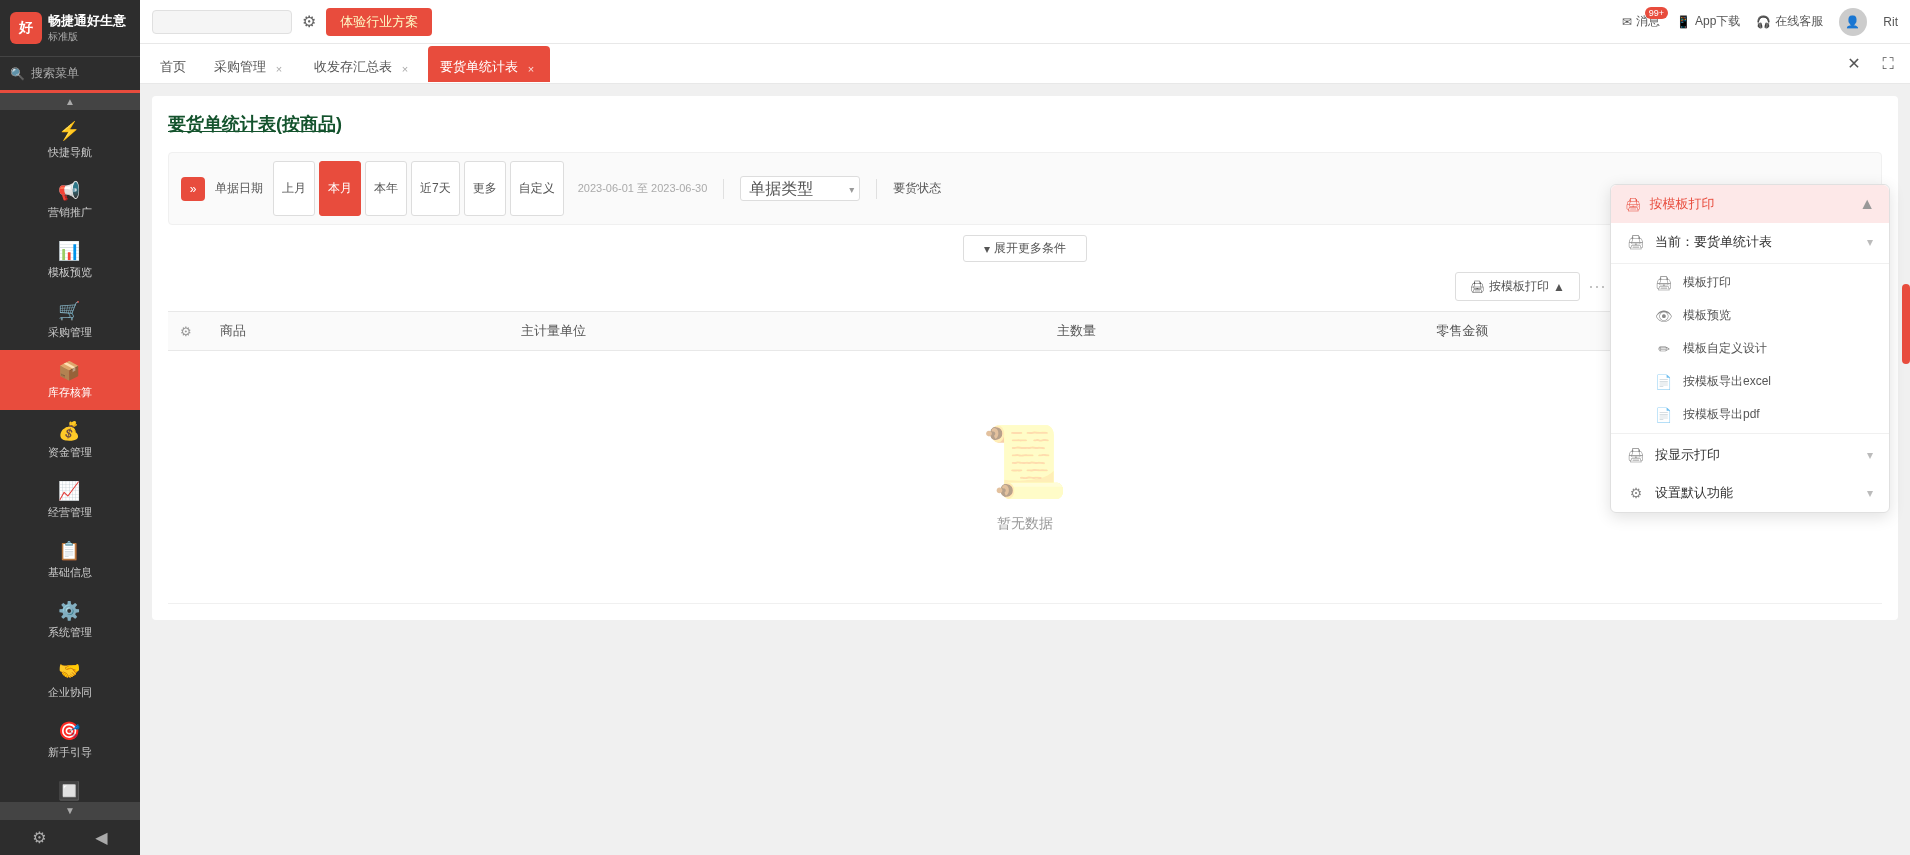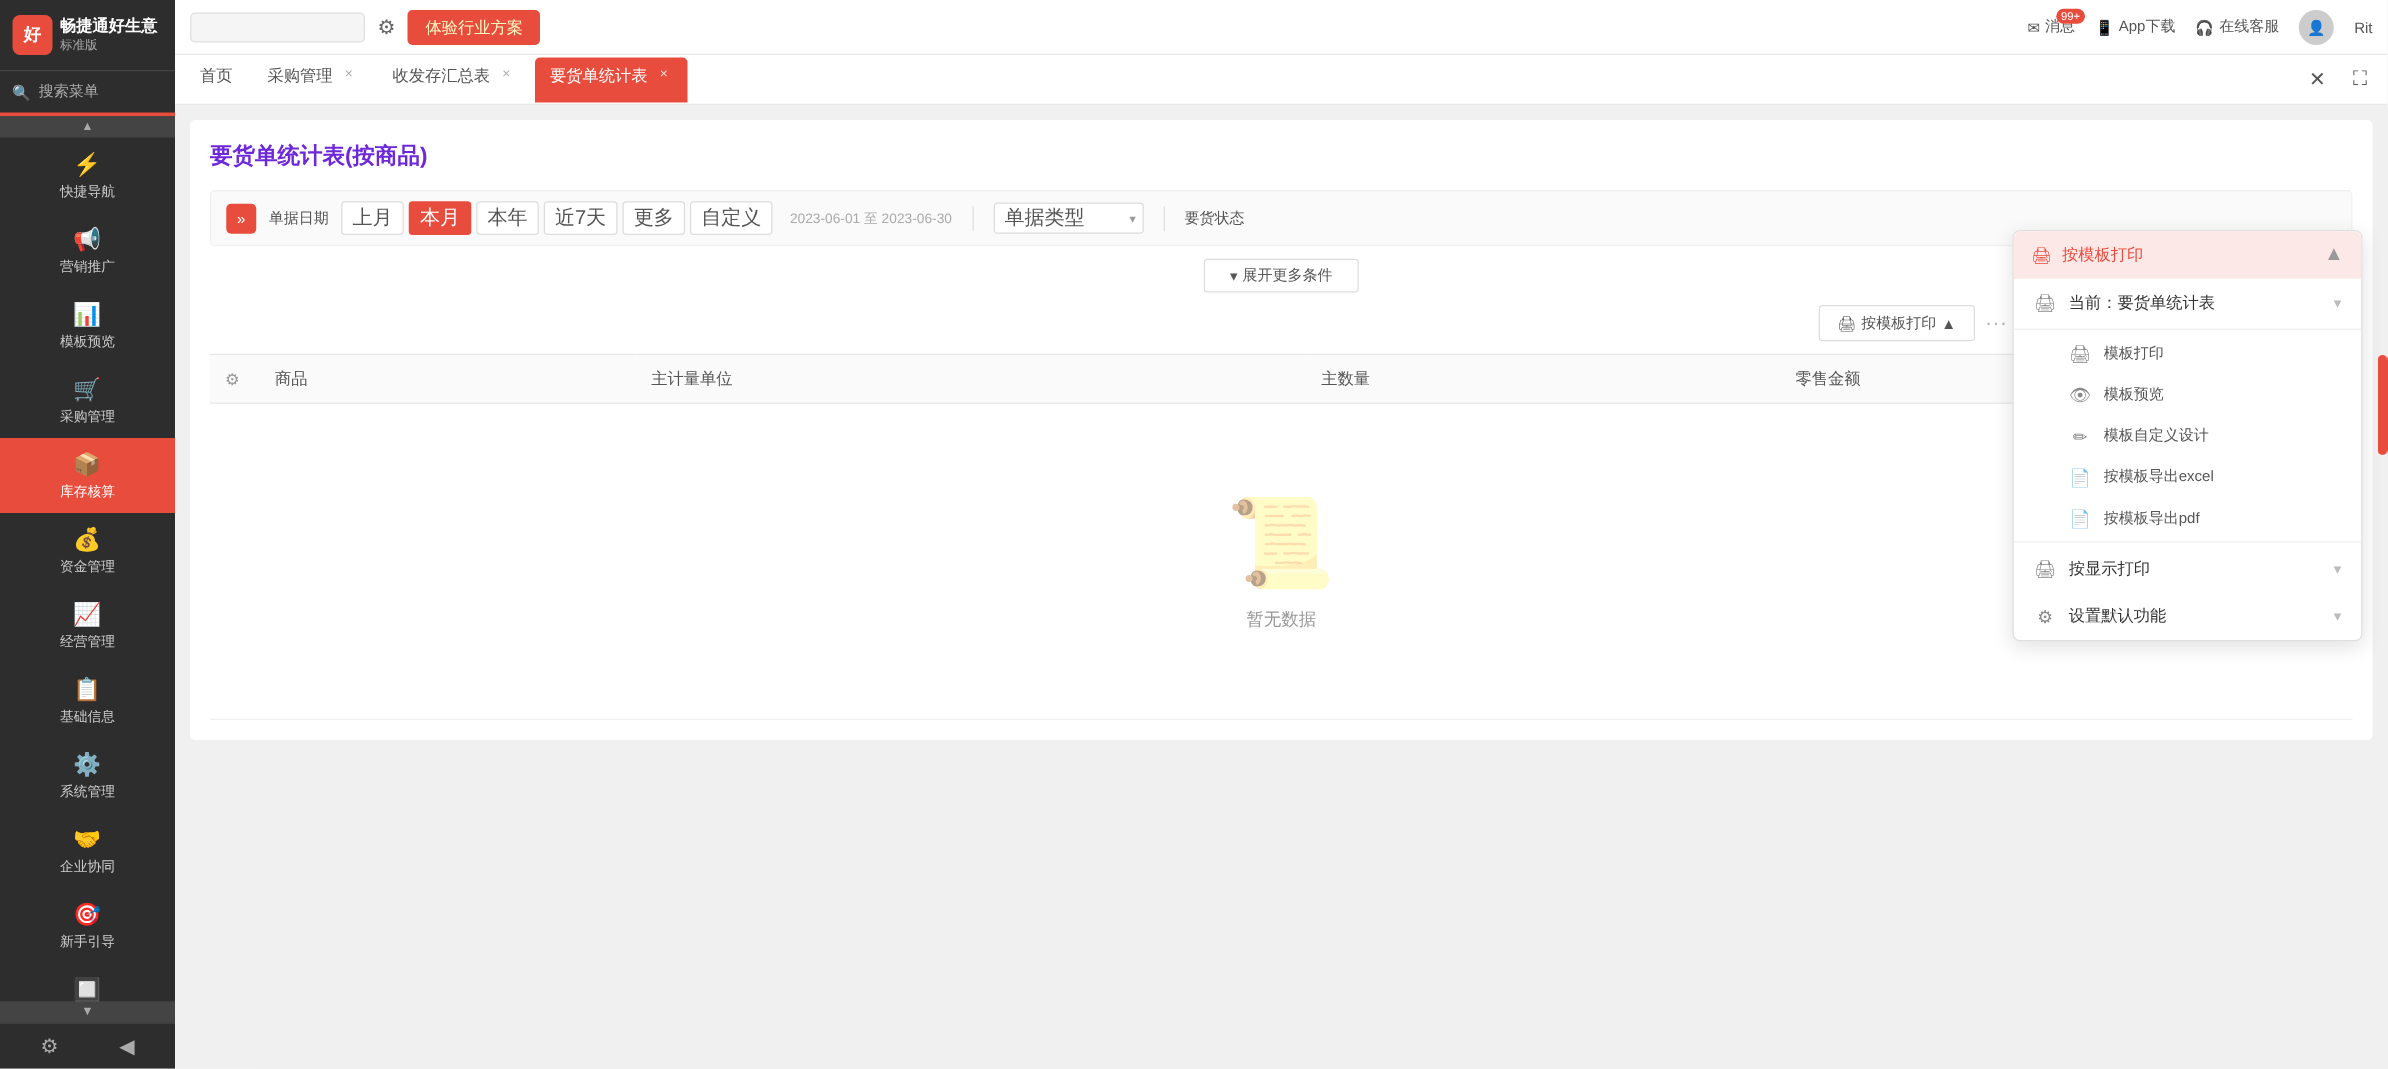"首页" .tab { align-items: flex-start -> flex-end }
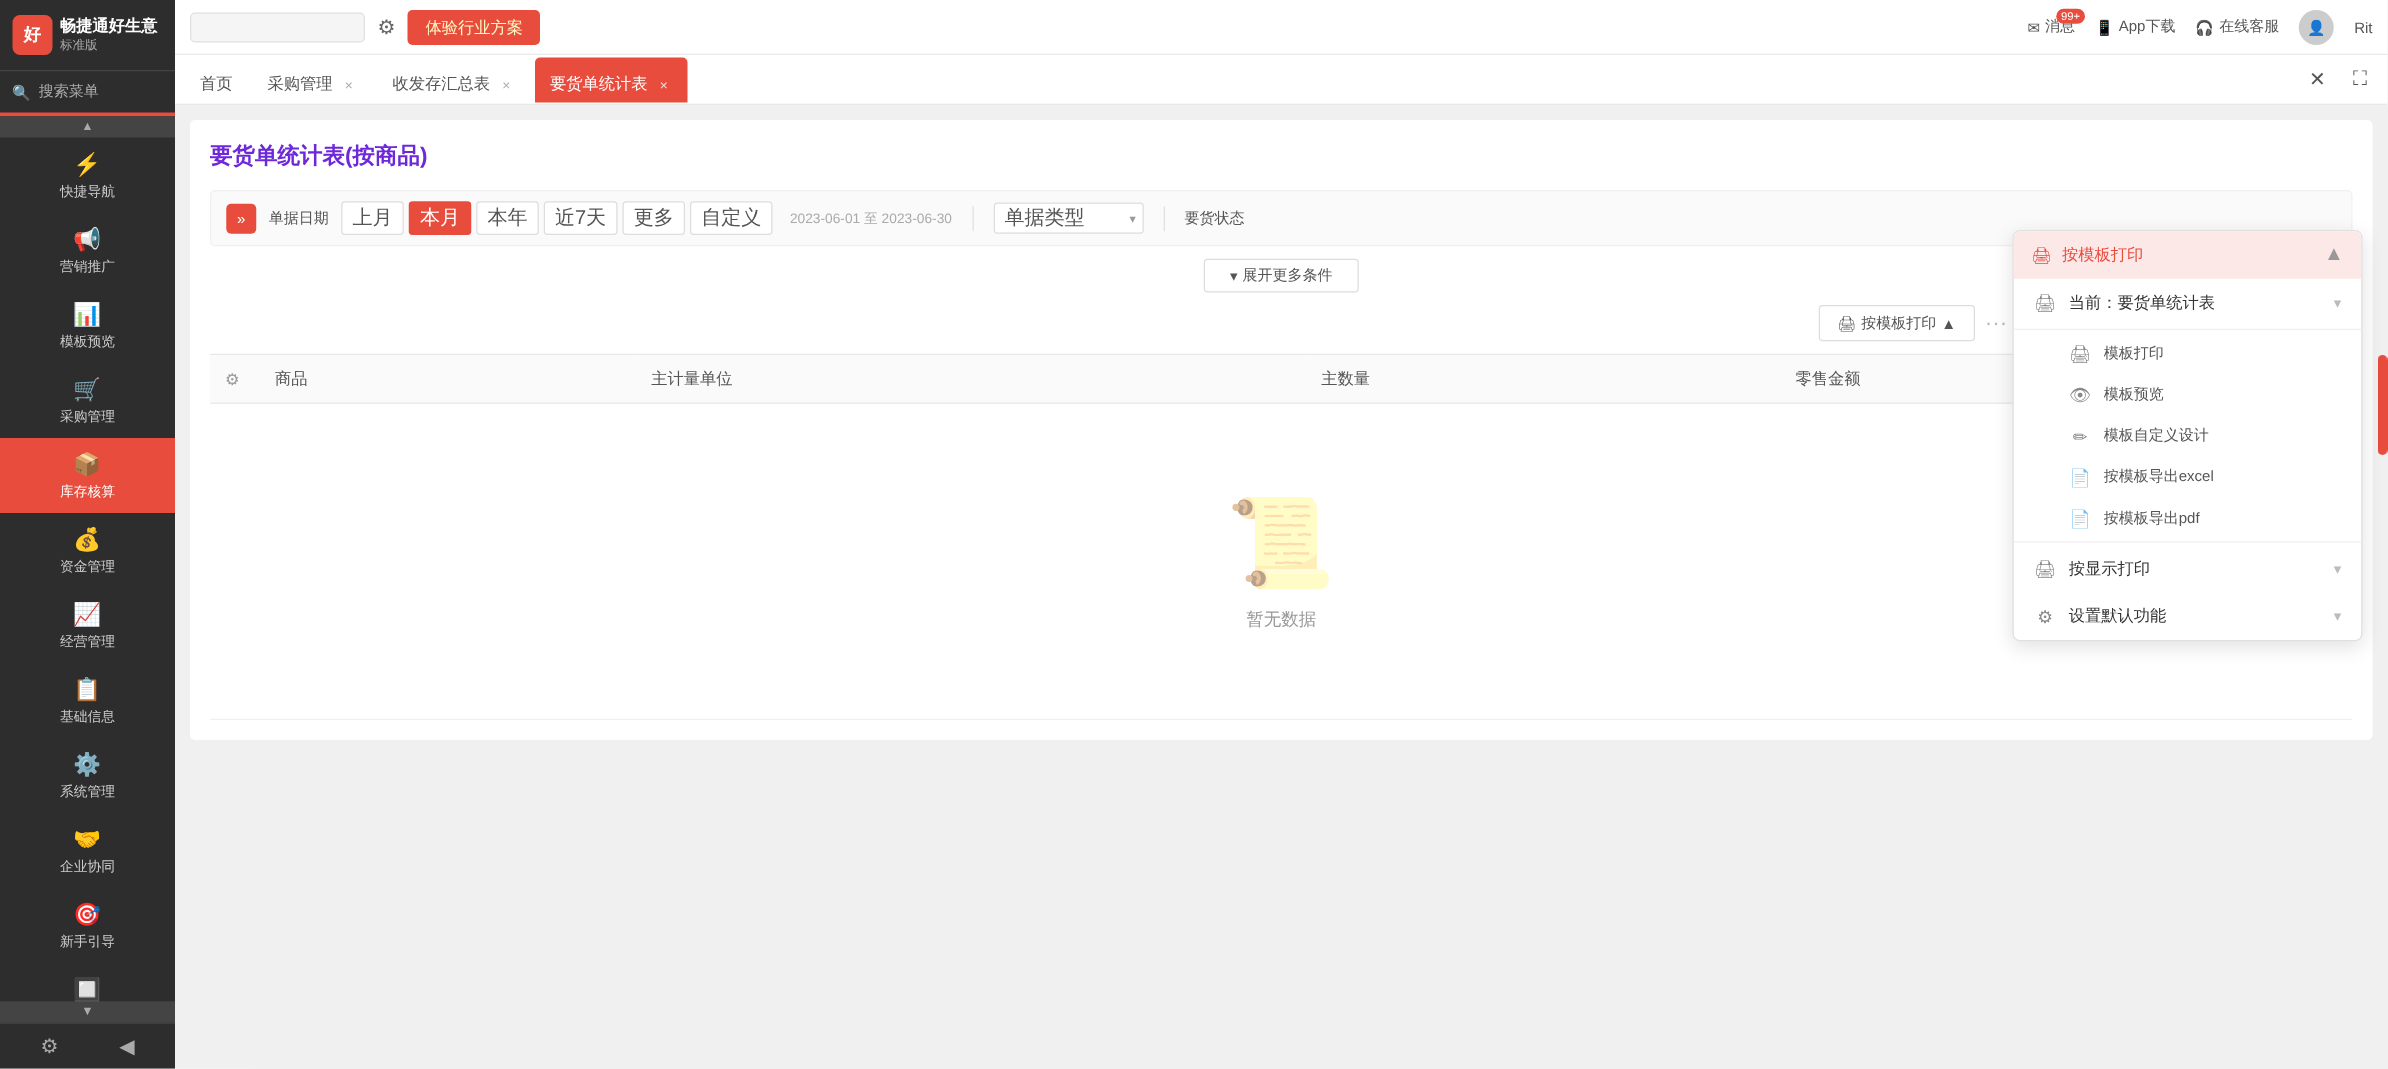"要货单统计表(按商品)" .page-title { color: #6d28d9 -> #14532d; text-decoration: none -> underline }
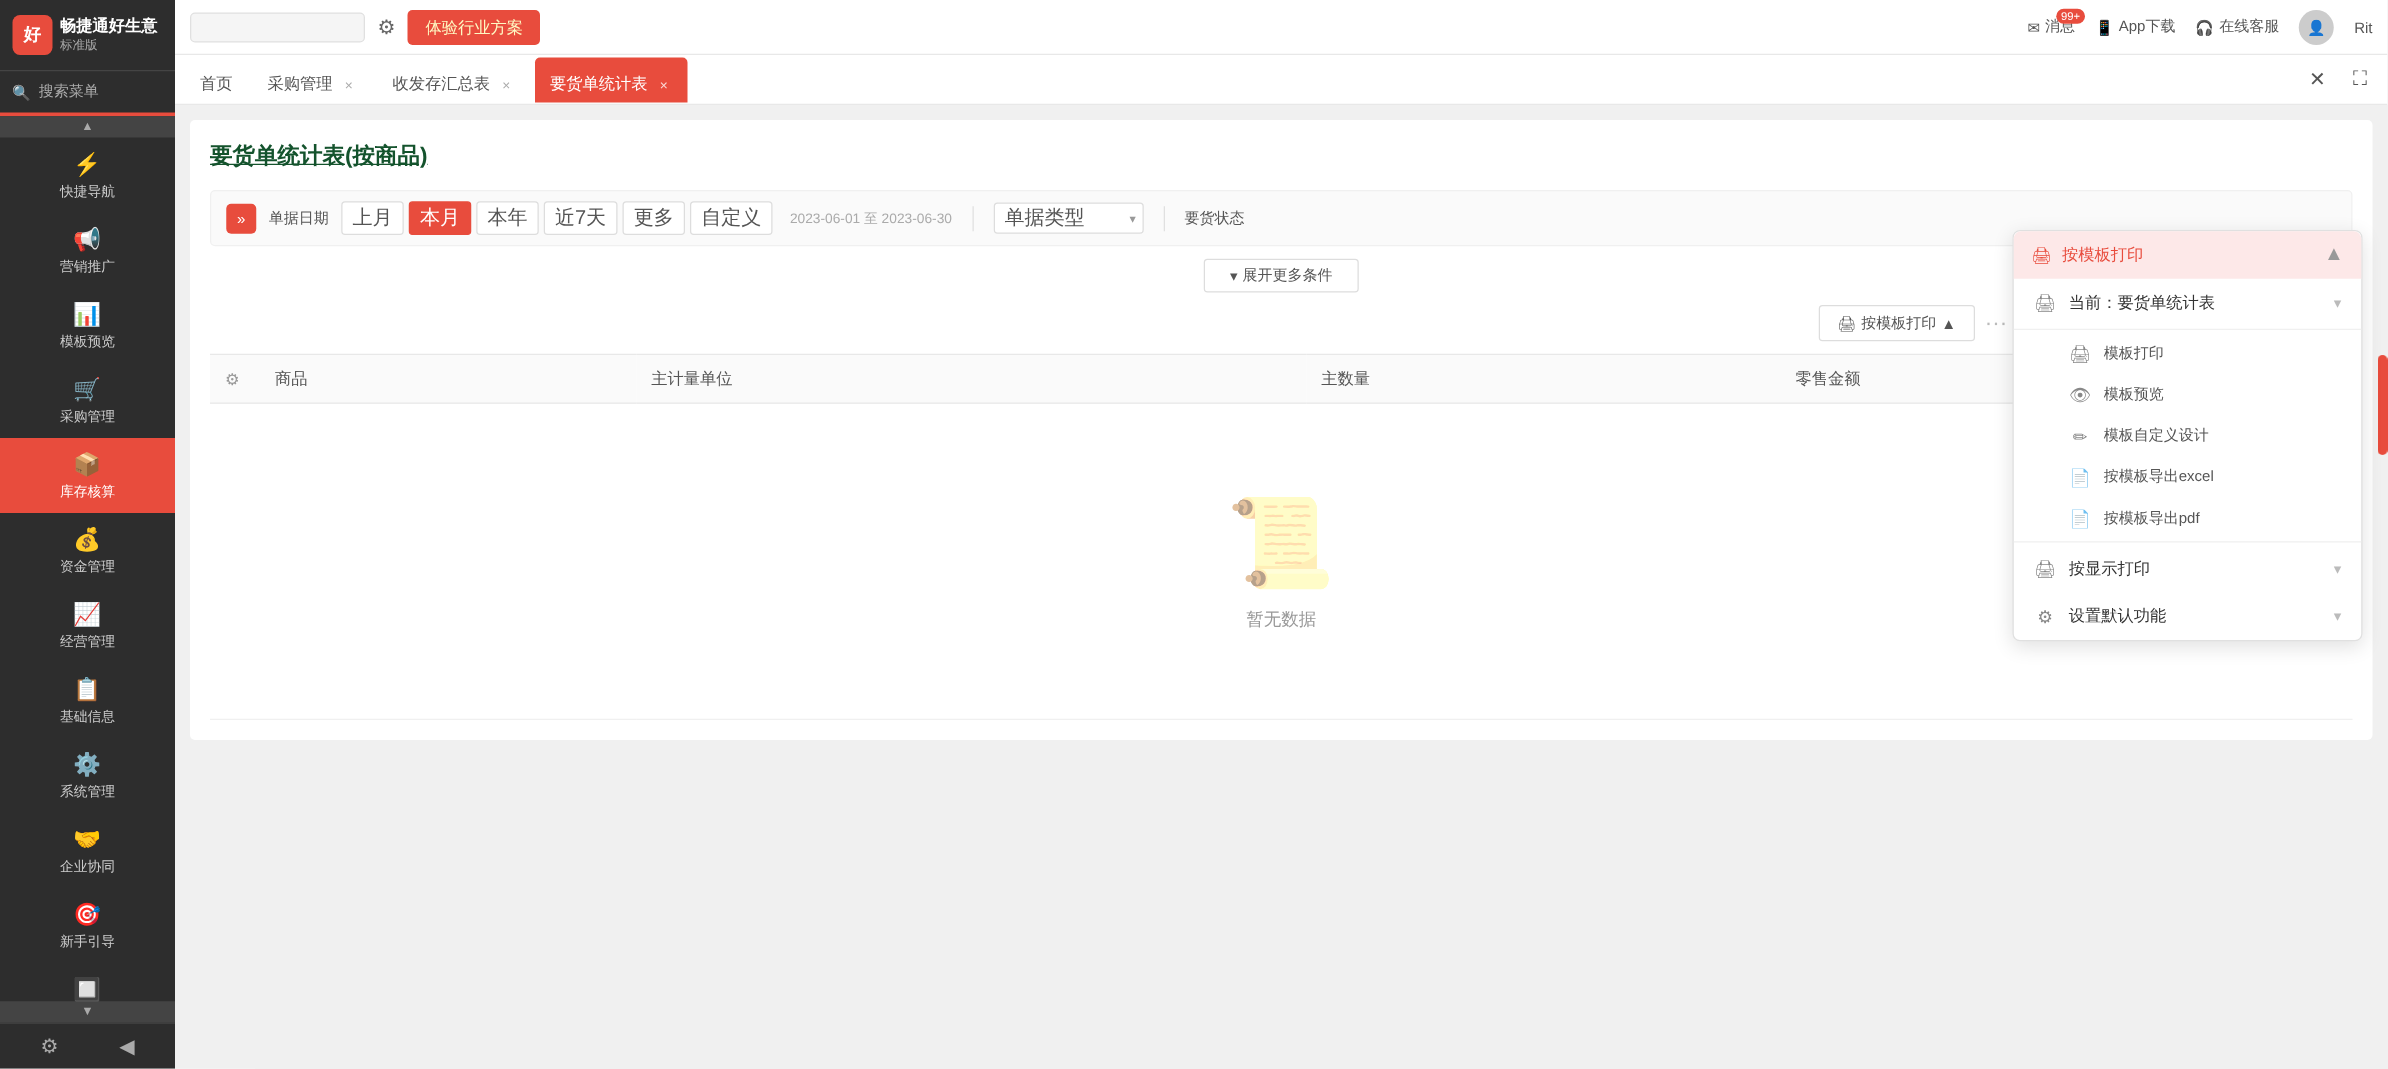"上月" .filter-date-btn { font-size: 16px -> 12px; padding: 2px 8px -> 18px 8px }
